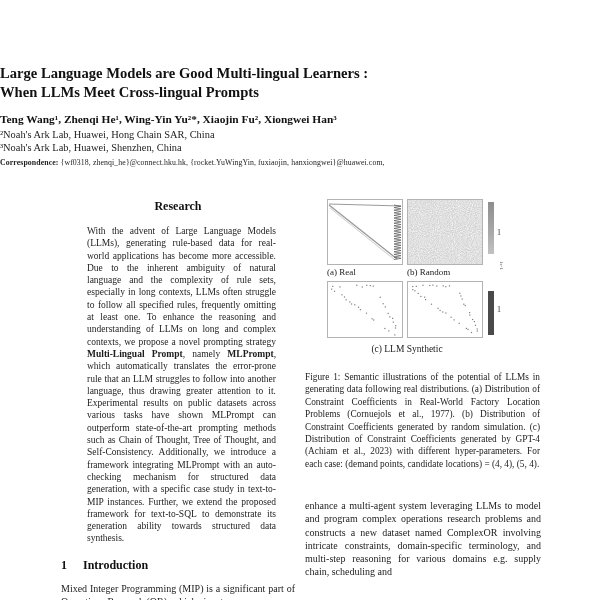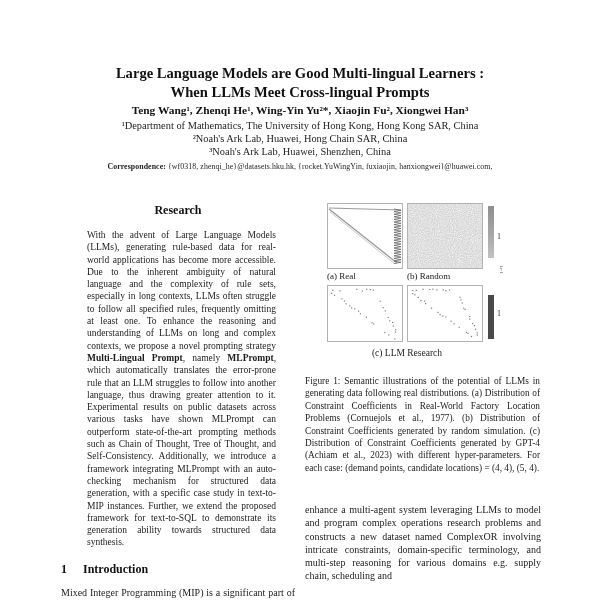"Large Language Models are Good" .header { text-align: center -> none }
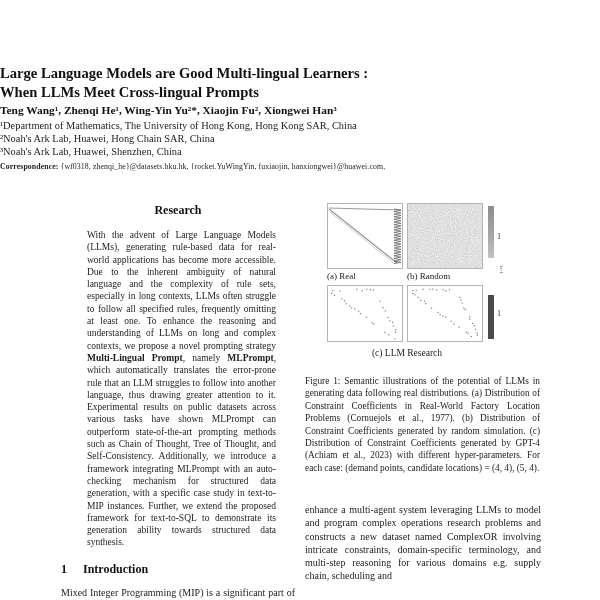"Teng Wang¹, Zhenqi He¹, Wing-Yin" .authors { margin-top: 2px -> 11px }
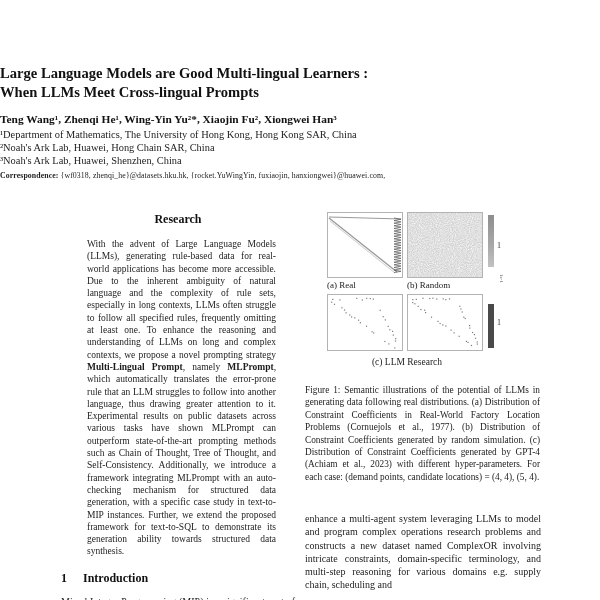"¹Department of Mathematics, The" div { html: <div>¹Department of Mathematics, The University of Hong Kong, Hong Kong SAR, China</div> -> none }
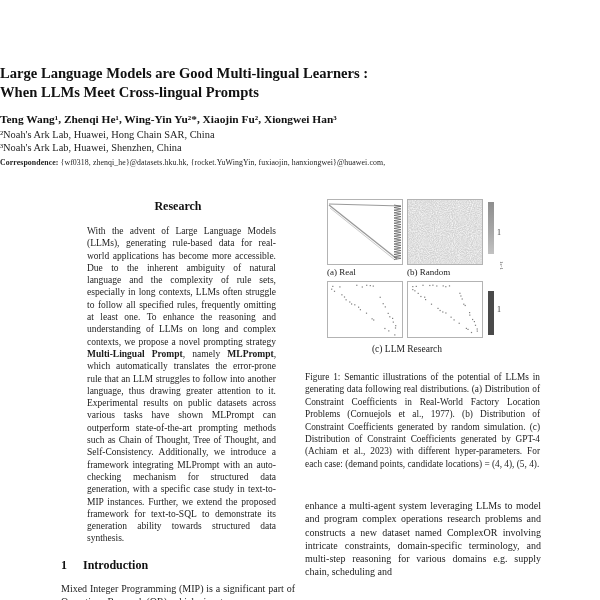"{wf0318, zhenqi_he}@datasets.hku.hk," span { text: @datasets.hku.hk -> @connect.hku.hk }
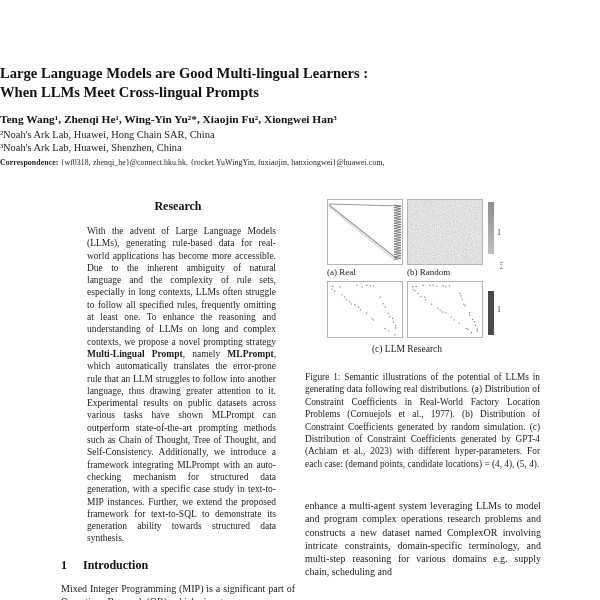"(c) LLM Research" div.fig-subcaption { text: Research -> Synthetic }
